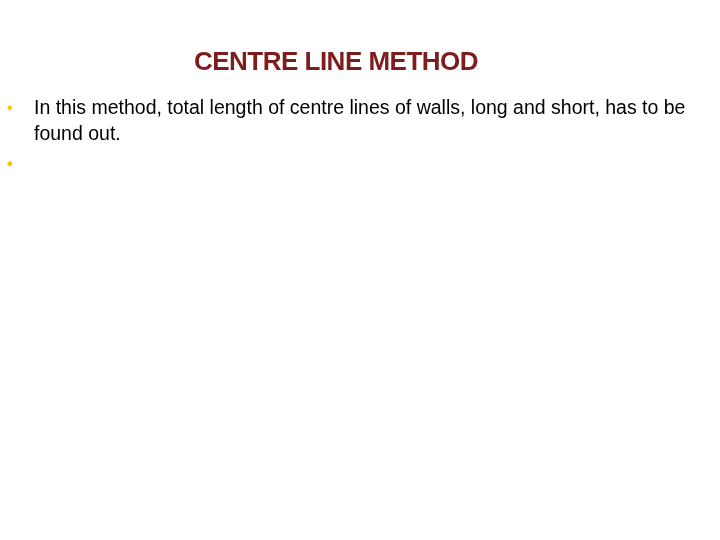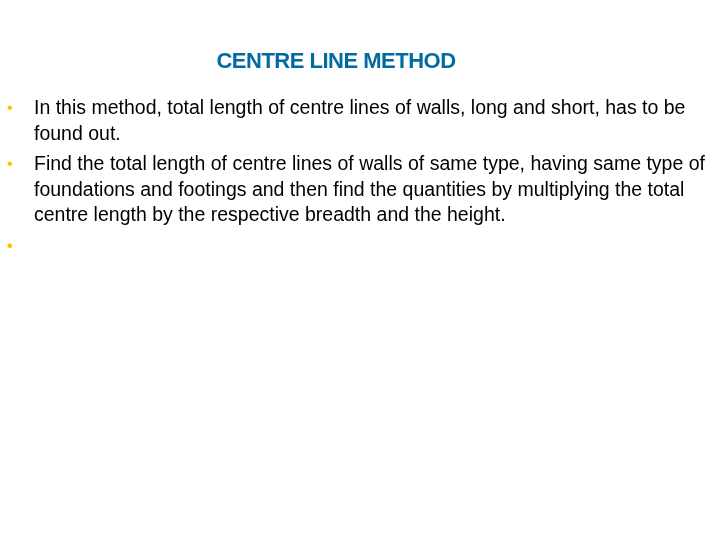"CENTRE LINE METHOD" .title { color: #0369a1 -> #7f1d1d; font-size: 22px -> 26px }
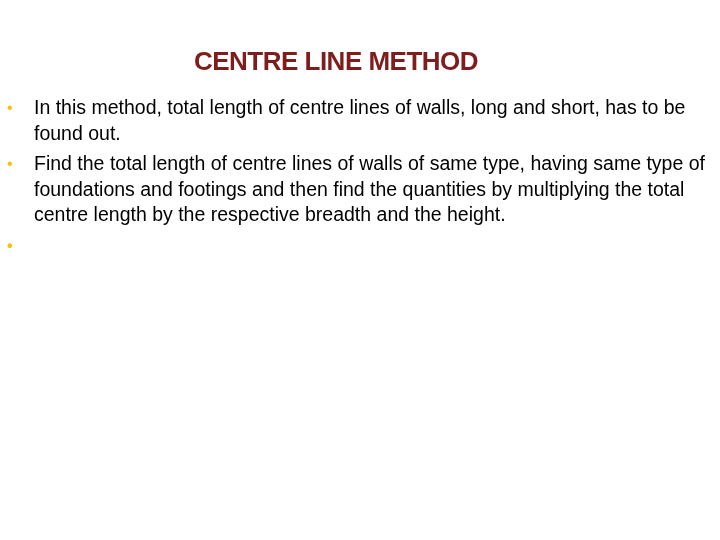"Find the total length of" span { html: <span>Find the total length of centre lines of walls of same type, having same type of foundations and footings and then find the quantities by multiplying the total centre length by the respective breadth and the height.</span> -> none }
